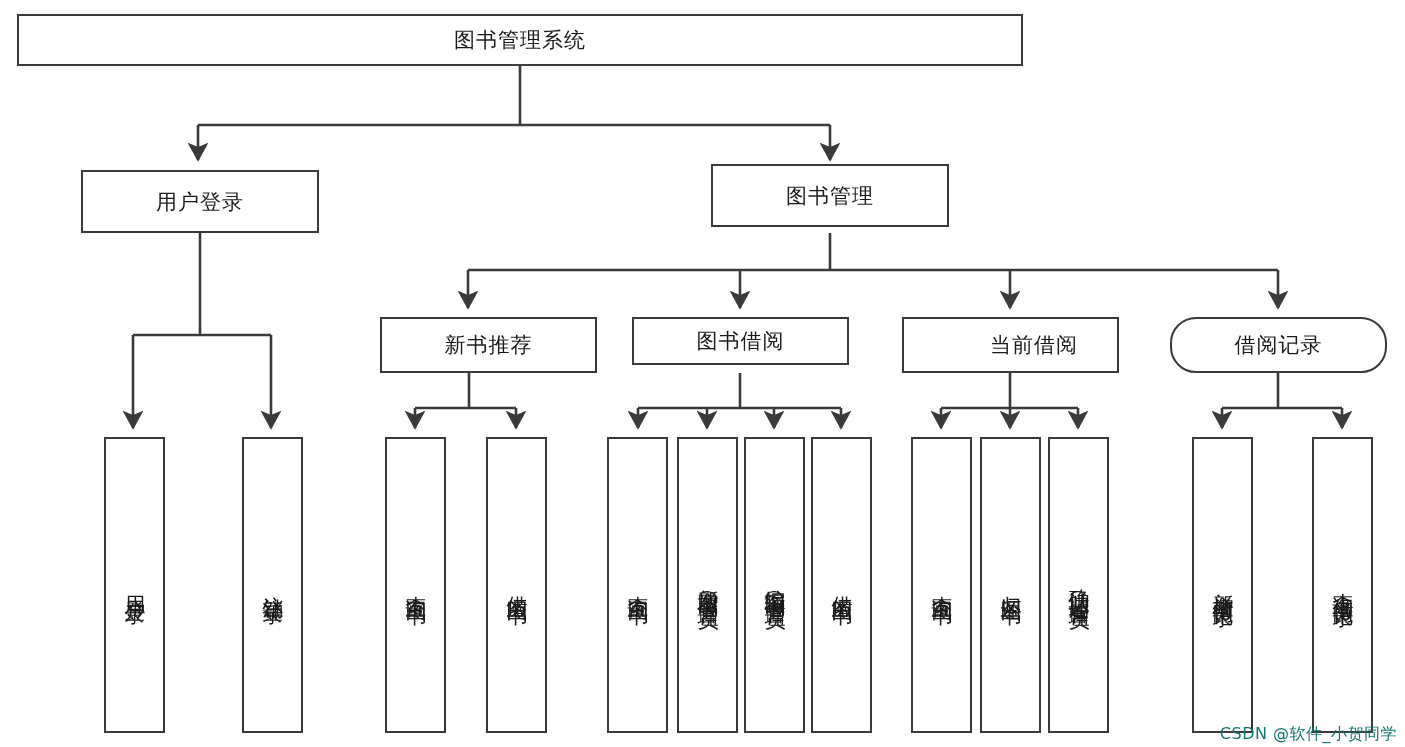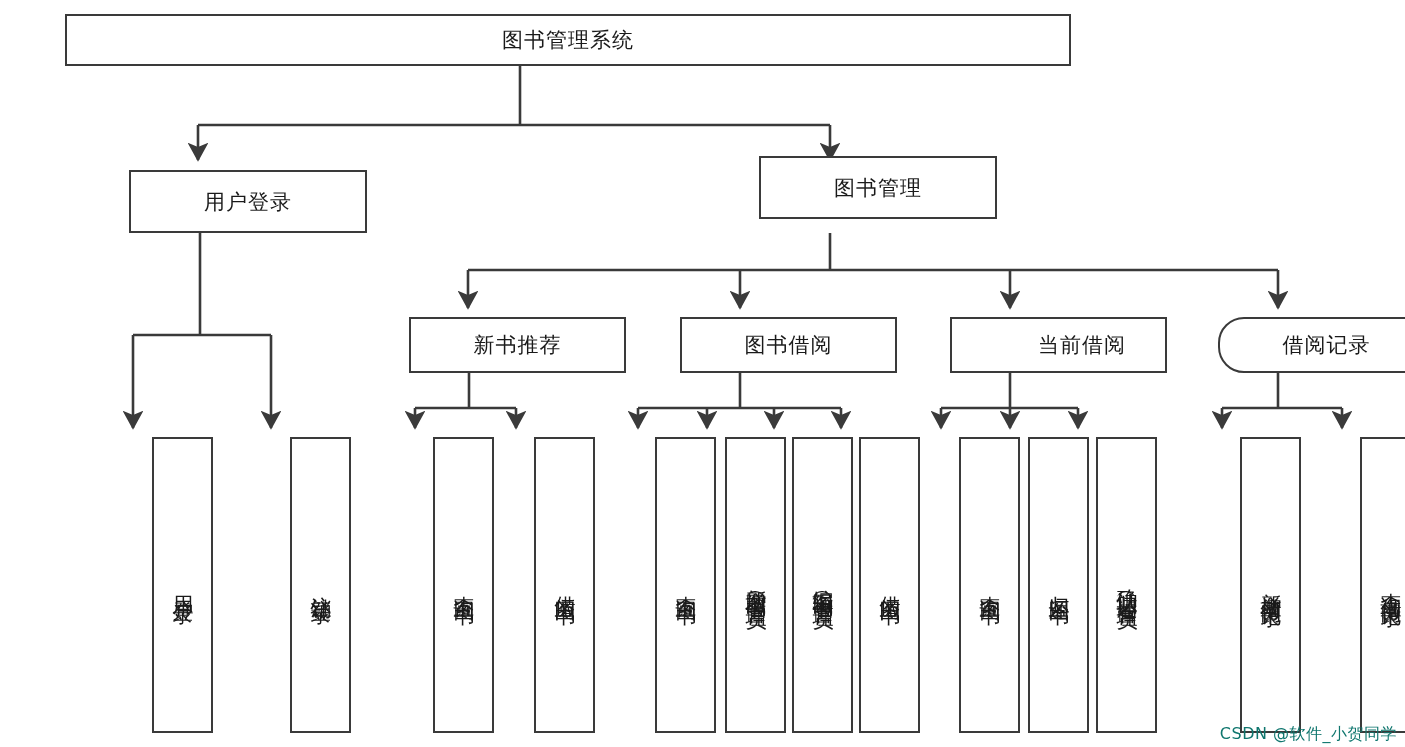"图书管理系统" .node { margin-left: 48px -> none }
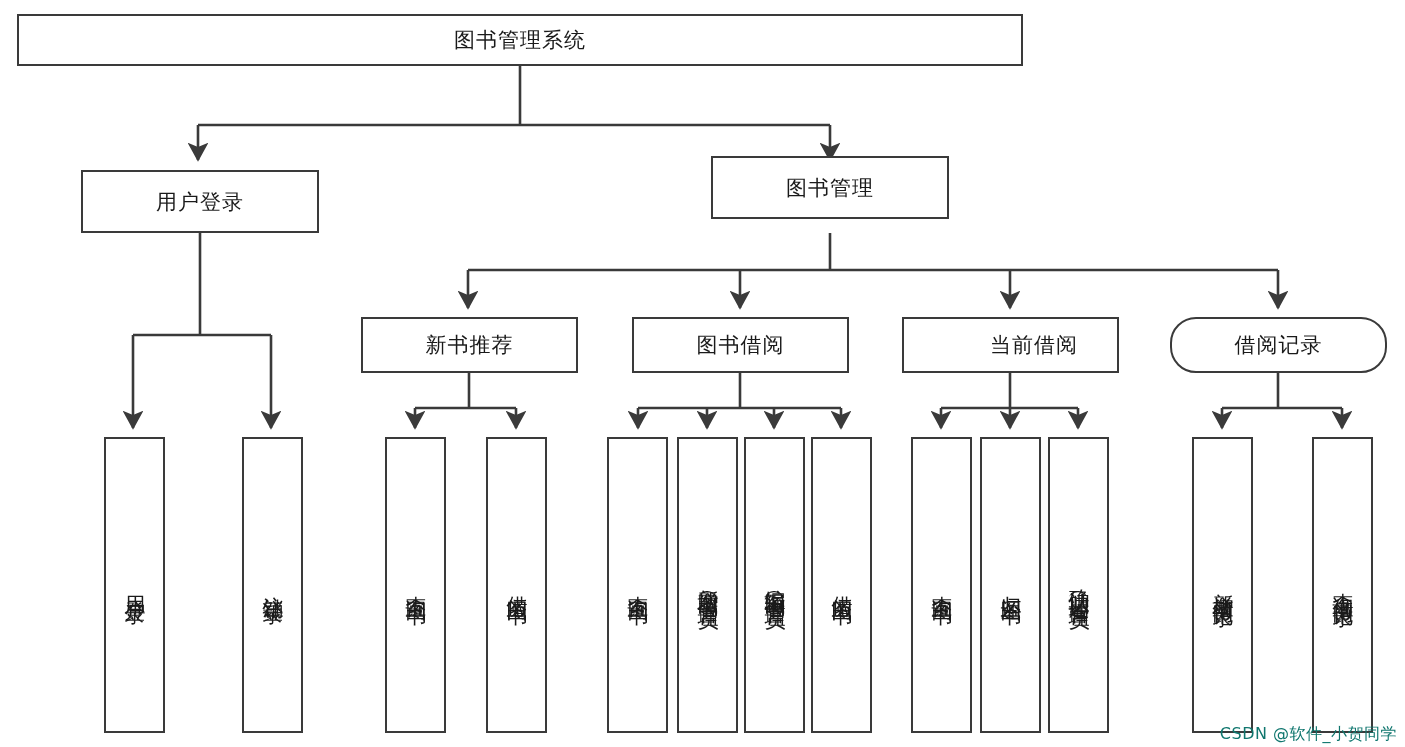"图书管理" div.node { top: 156px -> 164px }
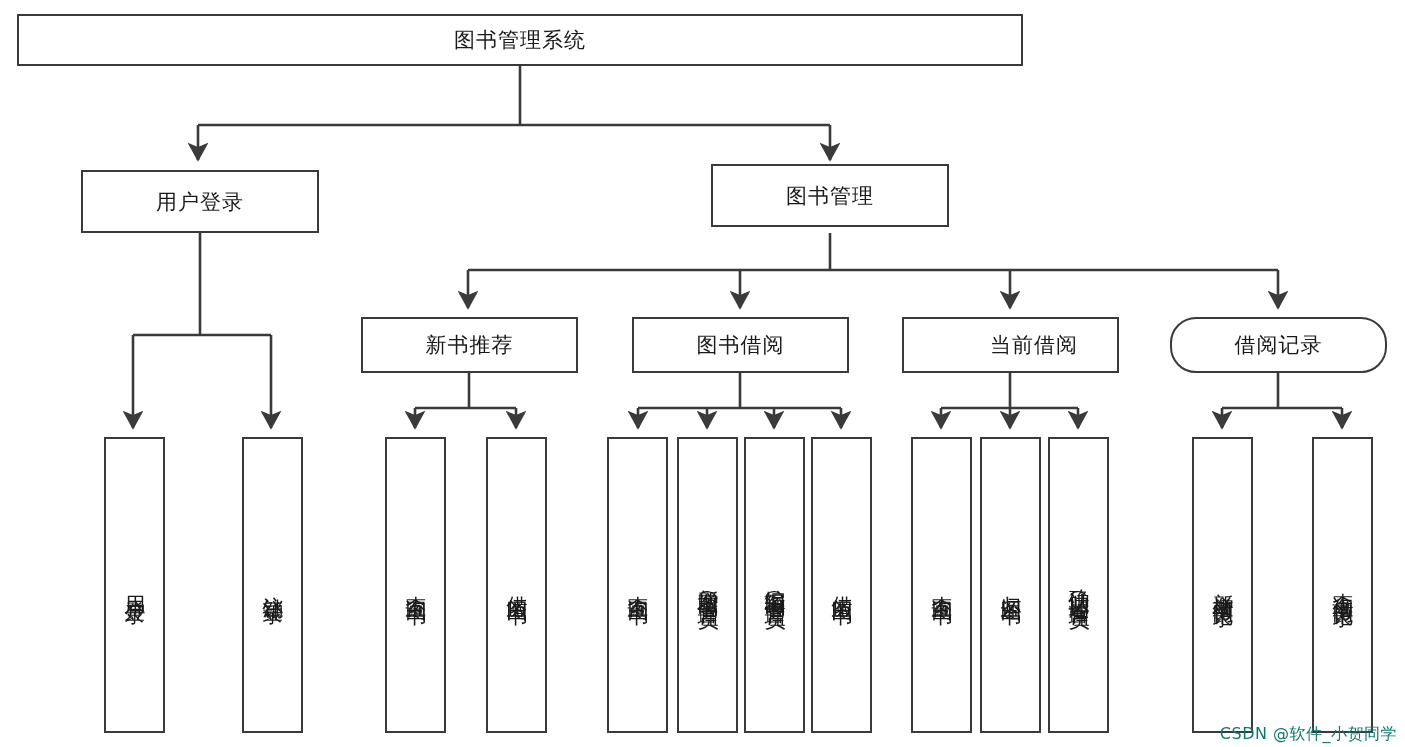"新书推荐" div.node { left: 361px -> 380px }
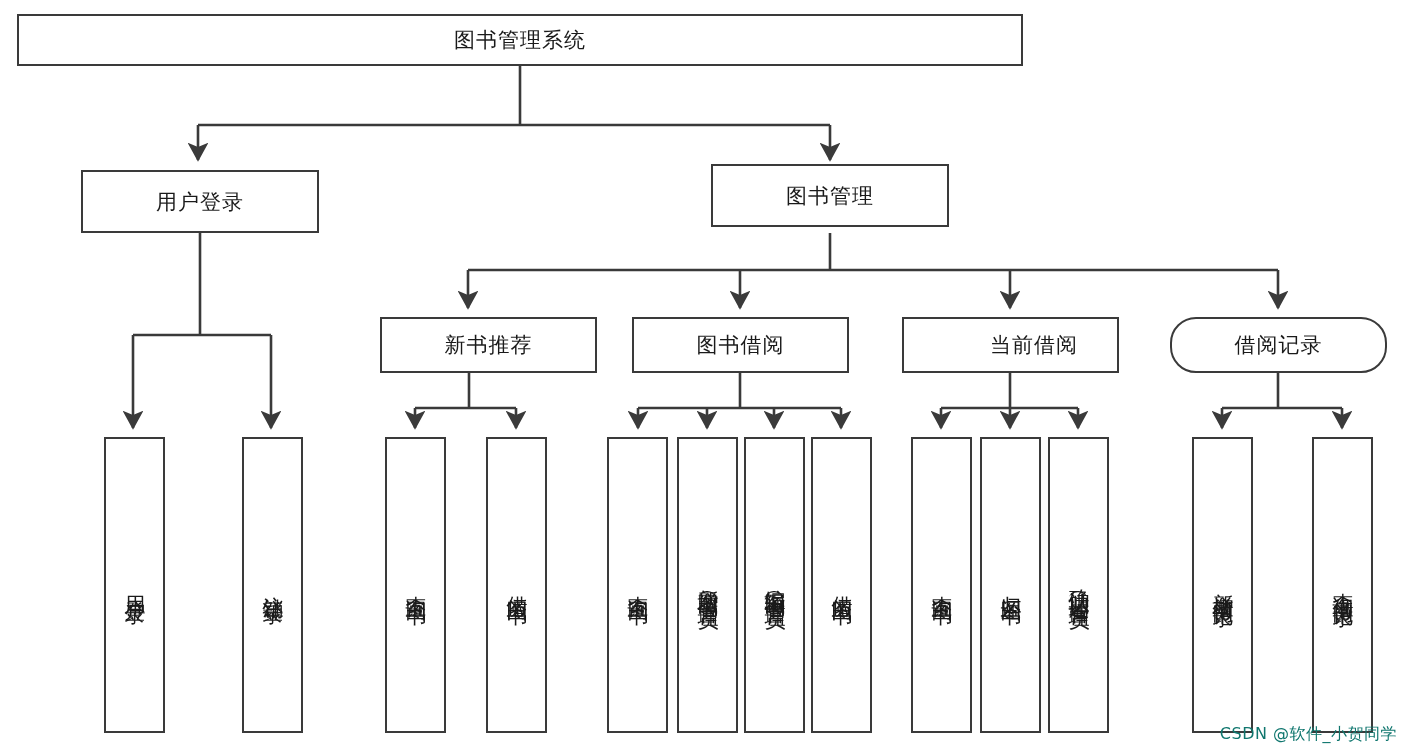"图书借阅" div.node { height: 56px -> 48px }
